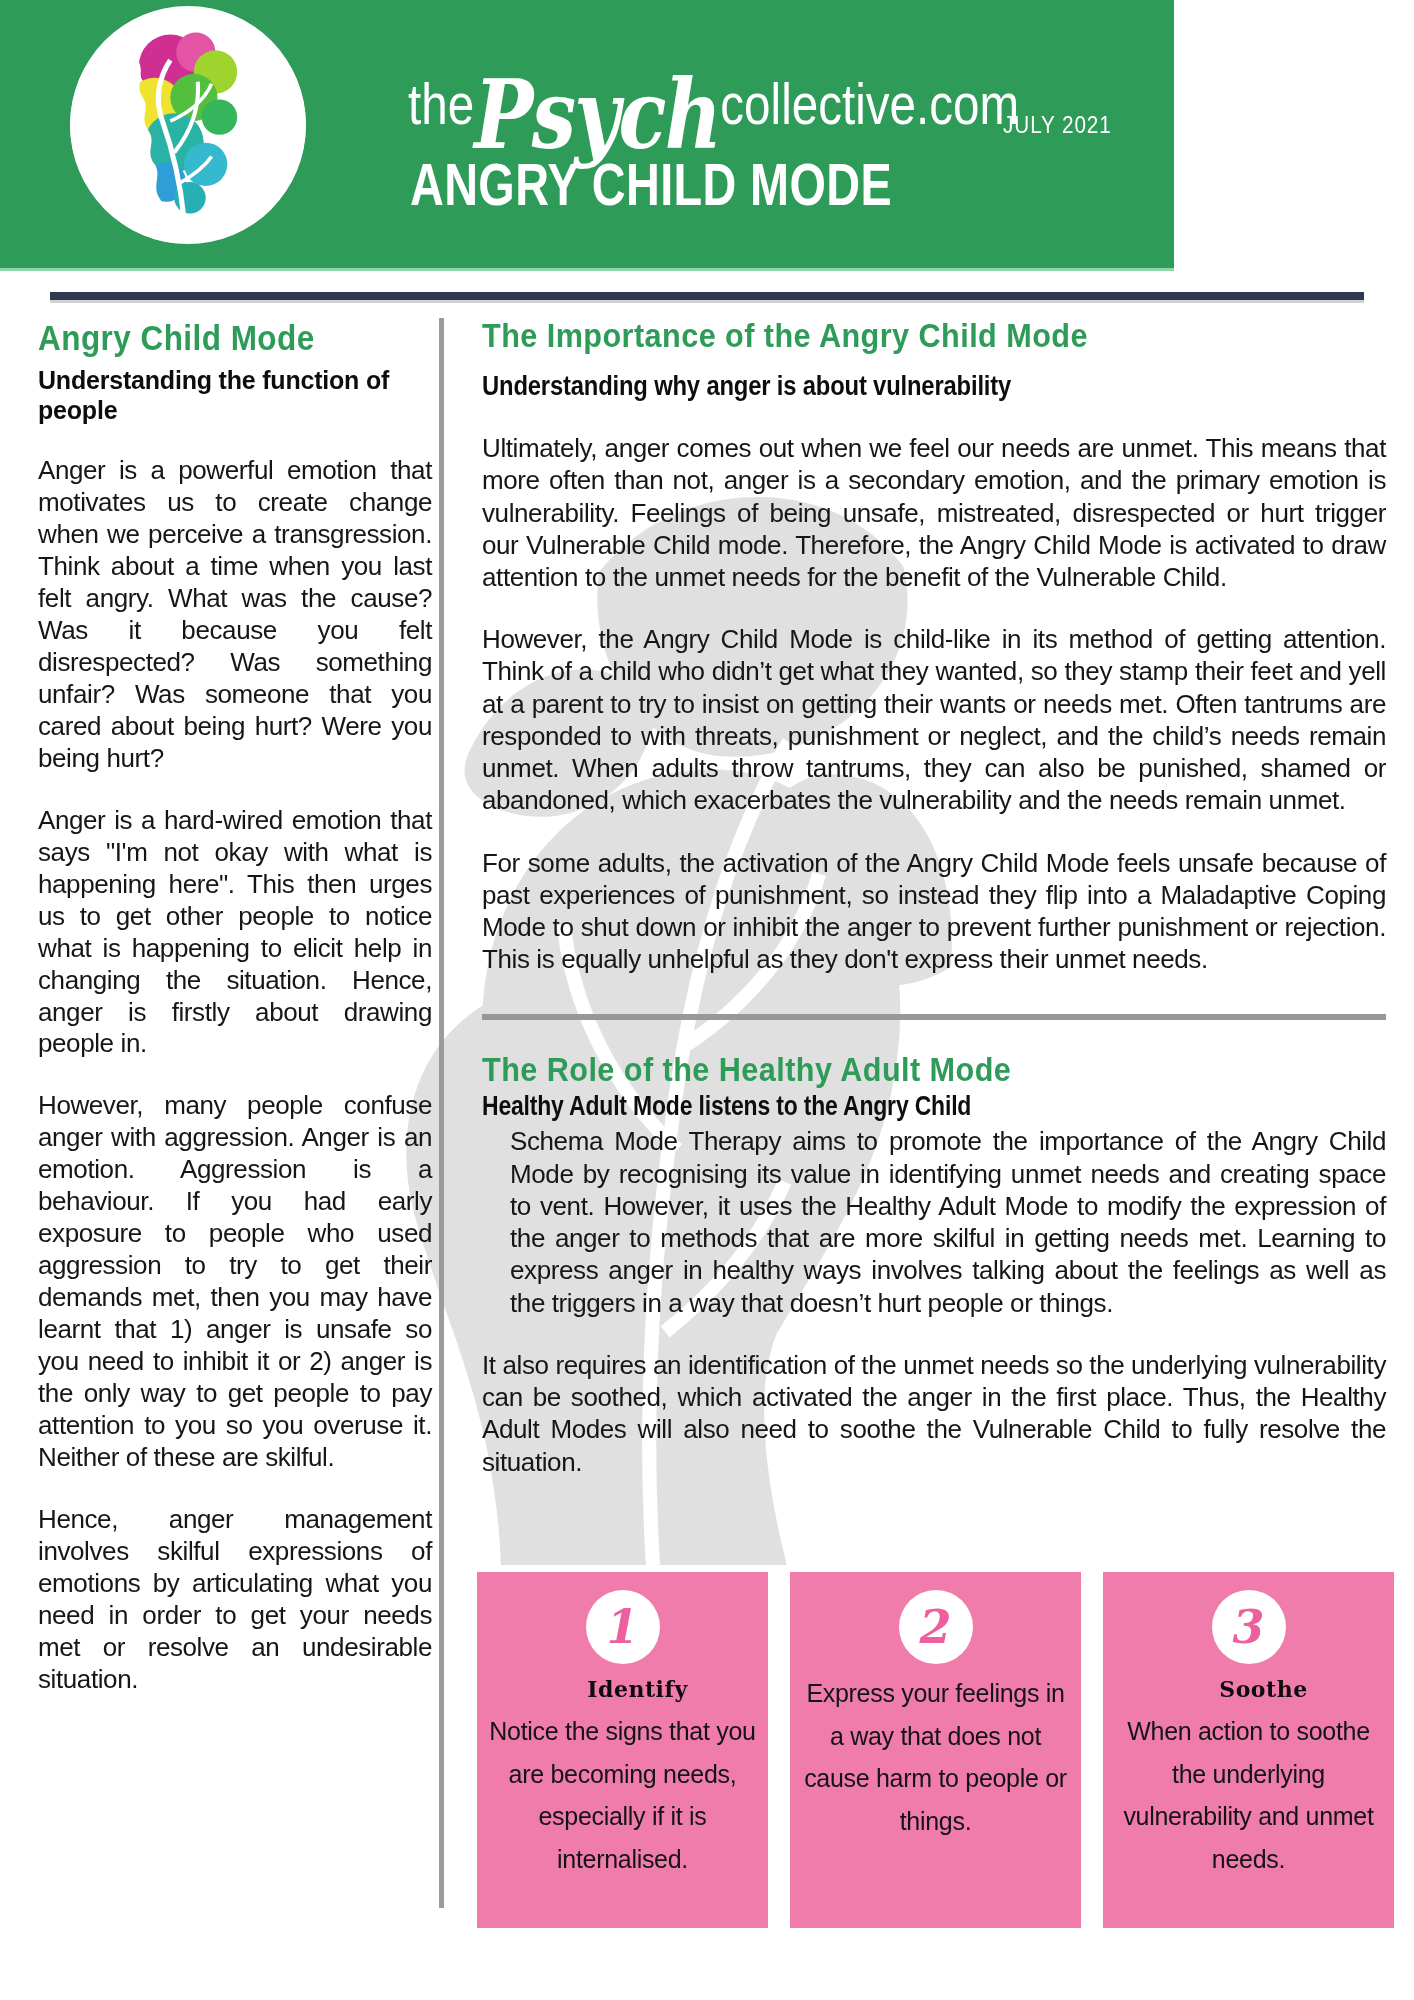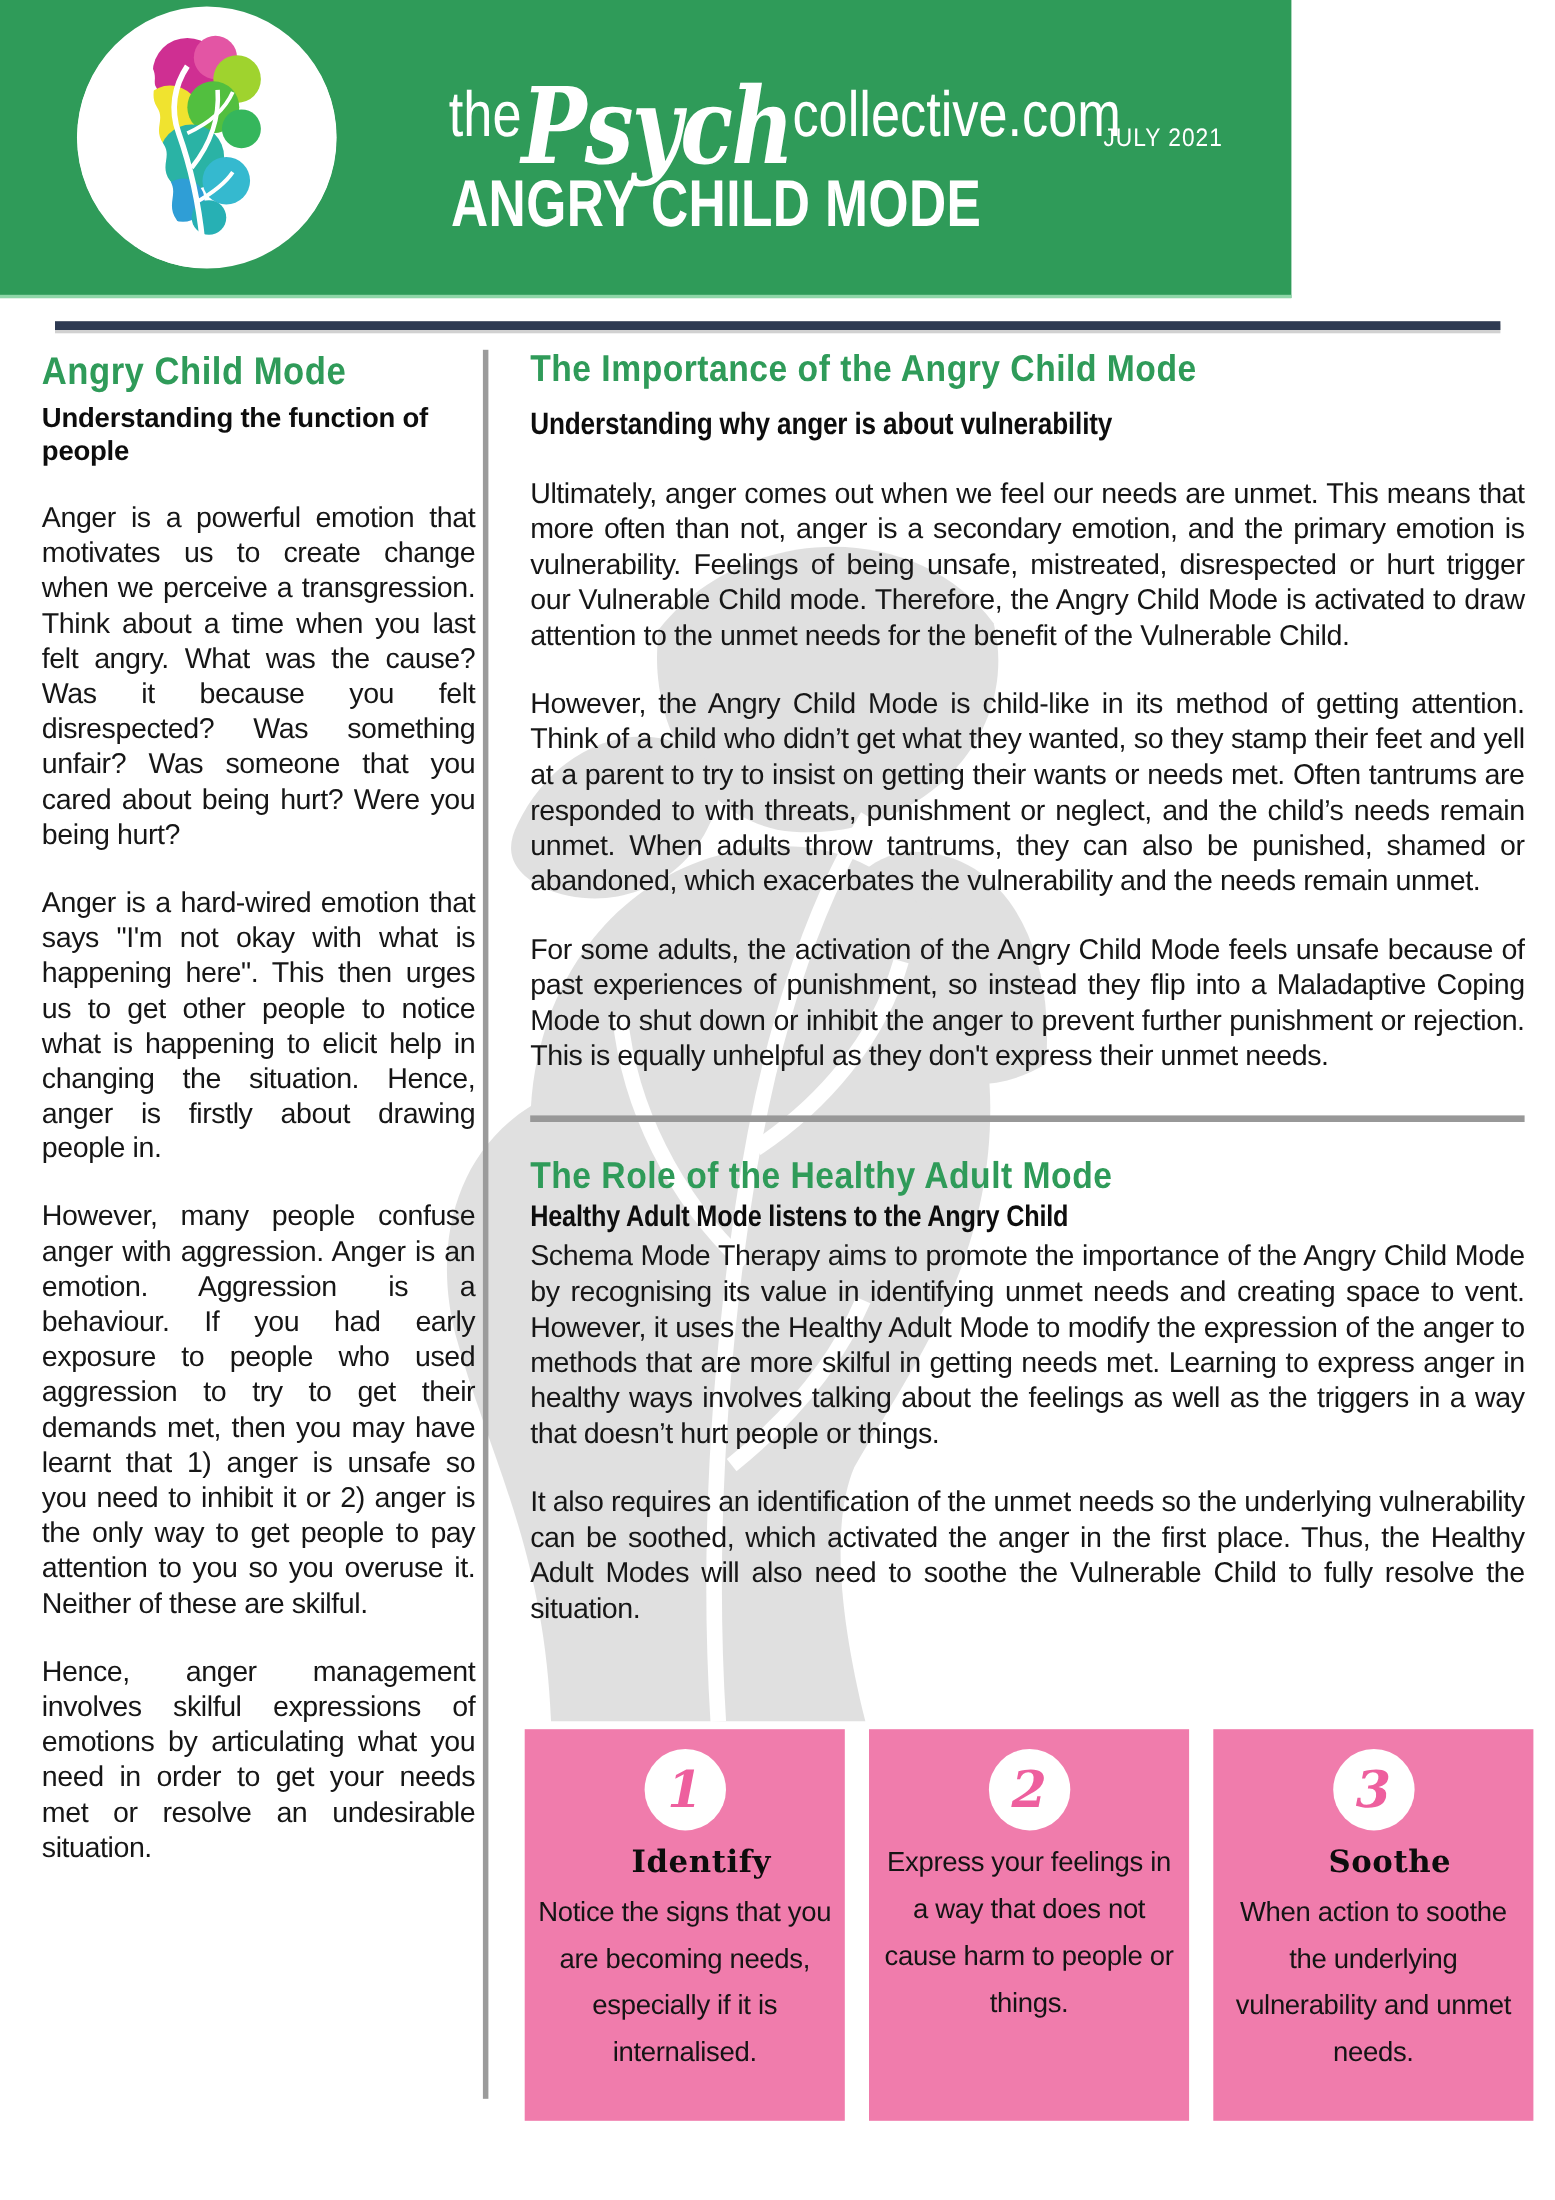"Schema Mode Therapy aims to" .sec2-lead { margin-left: none -> 28px }
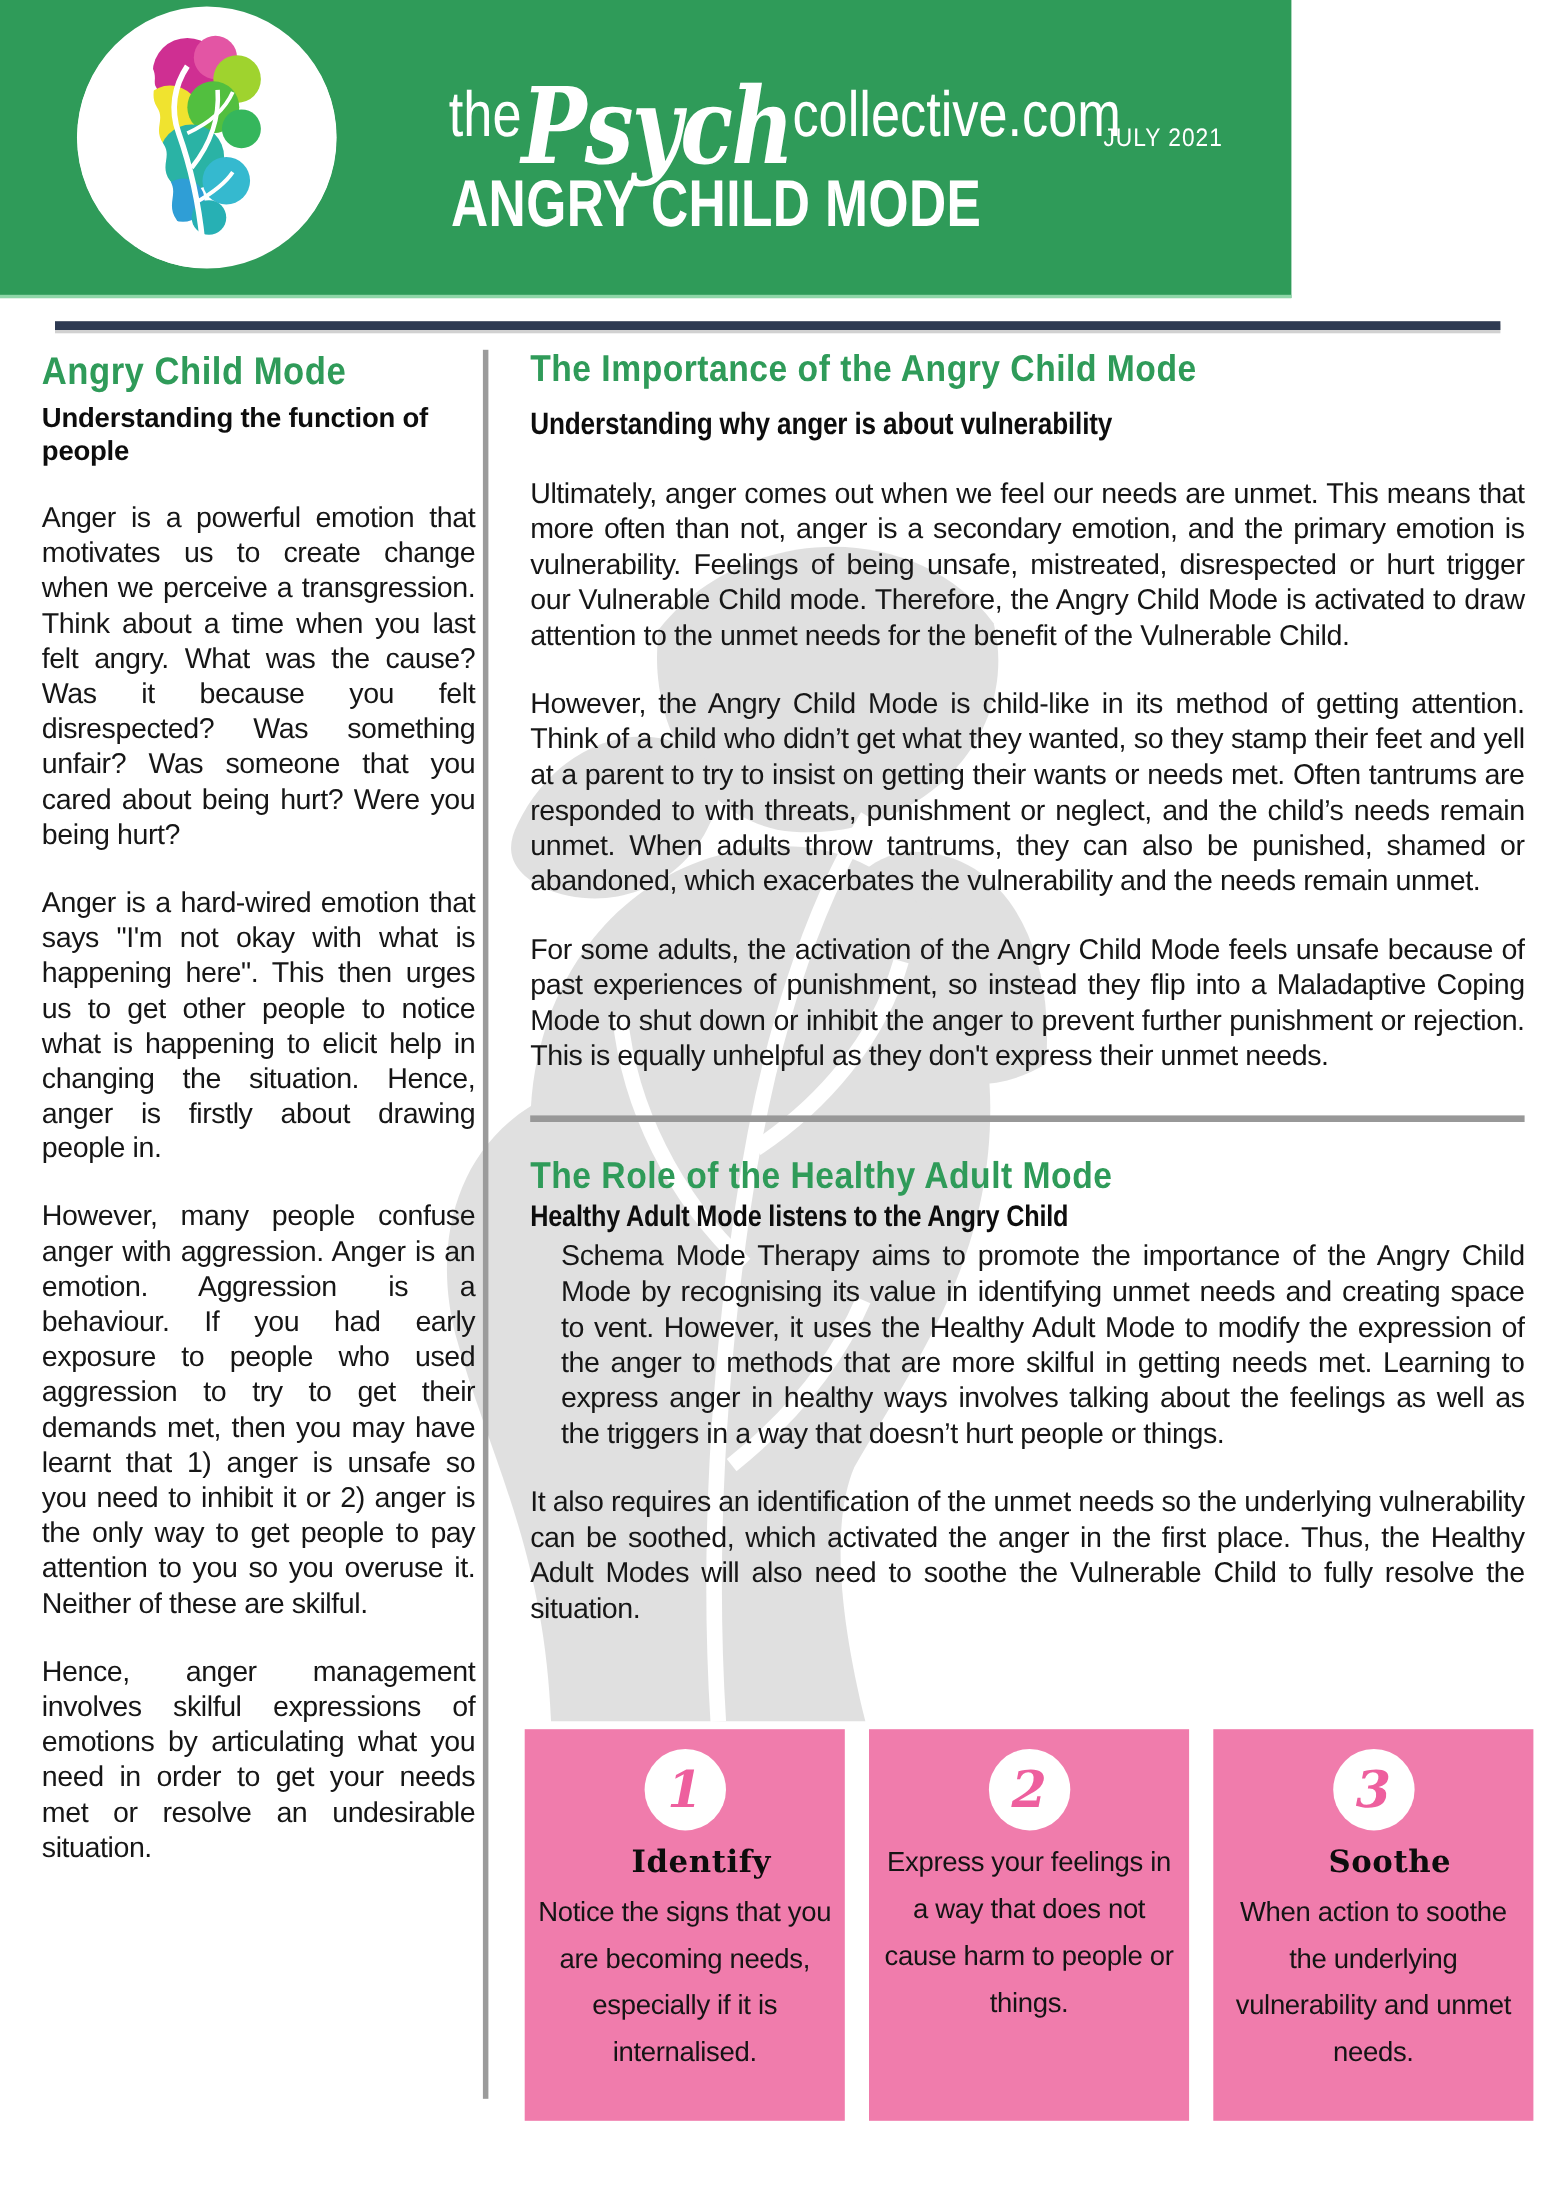"Identify" .card-title { font-size: 28px -> 22px }
